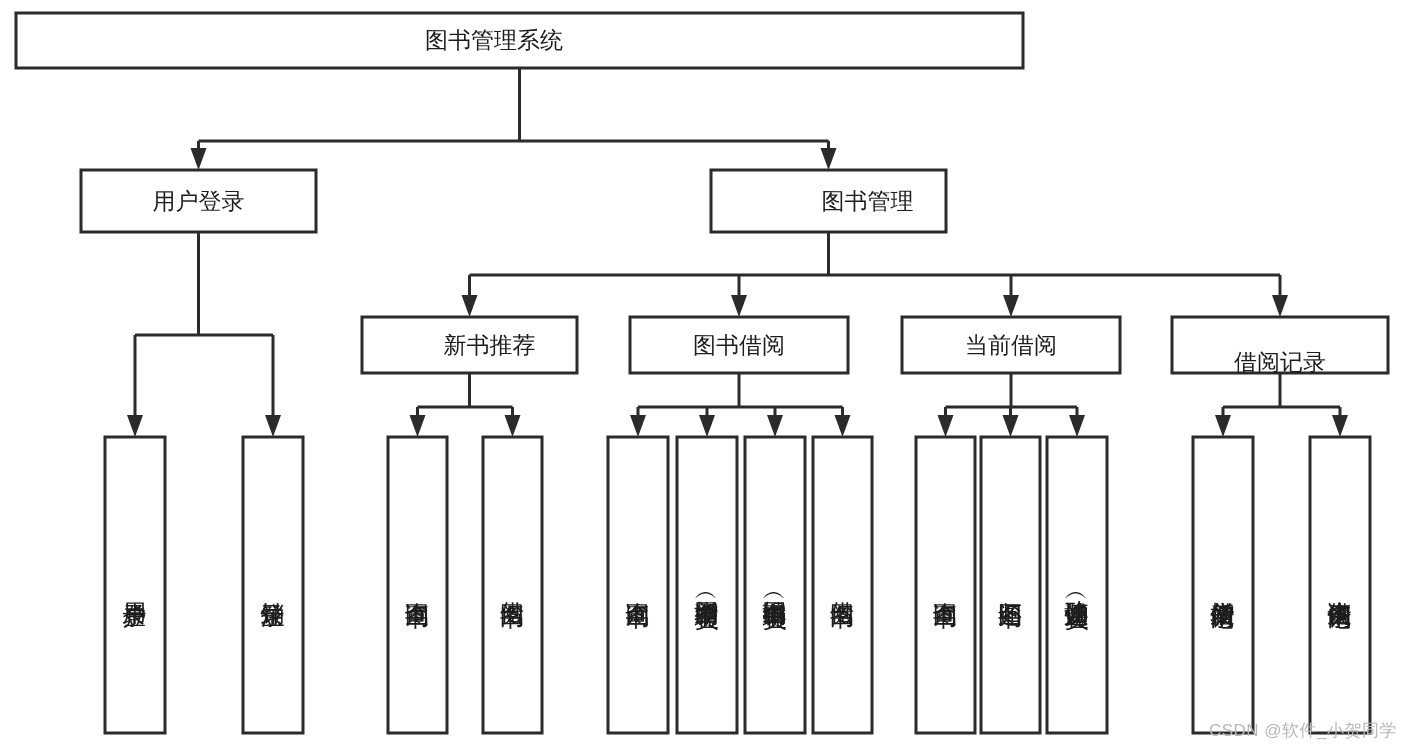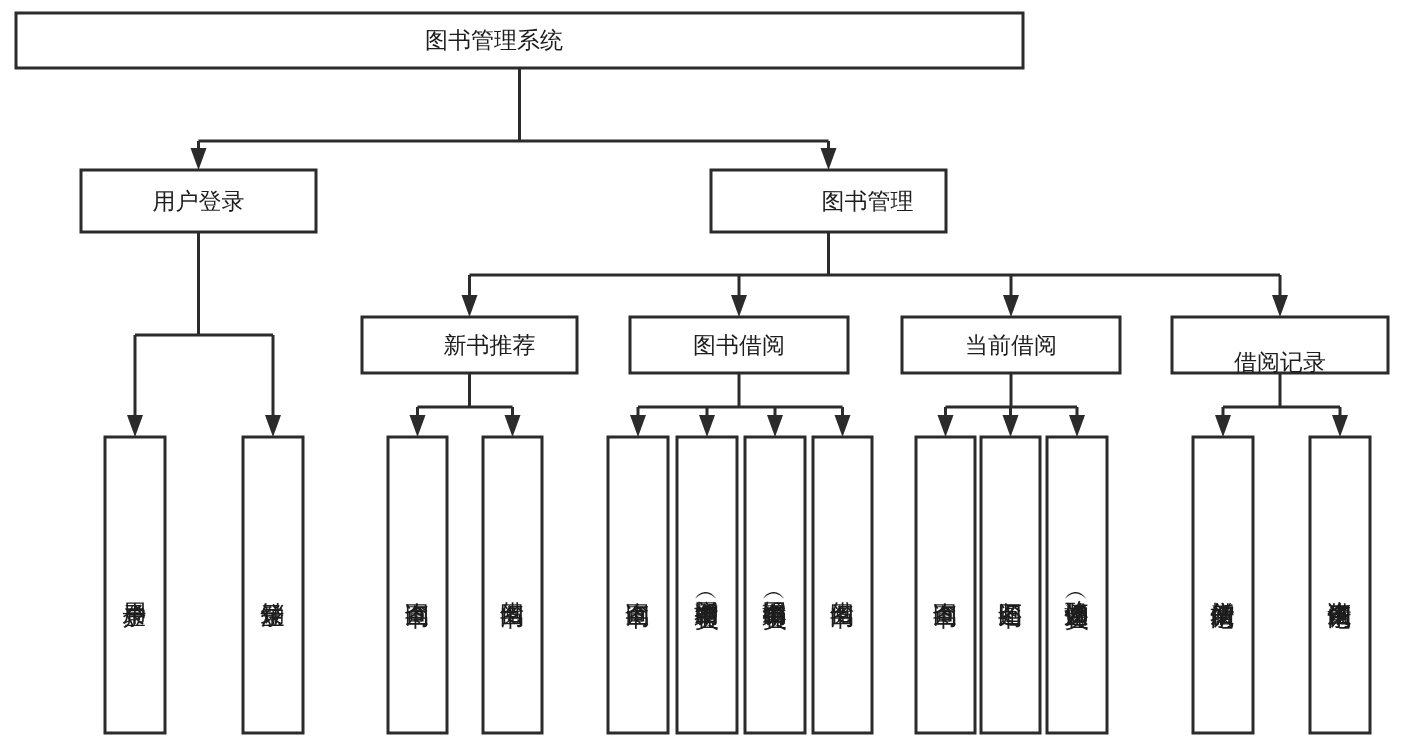"CSDN @软件_小贺同学" div { html: none -> <div>CSDN @软件_小贺同学</div> }
